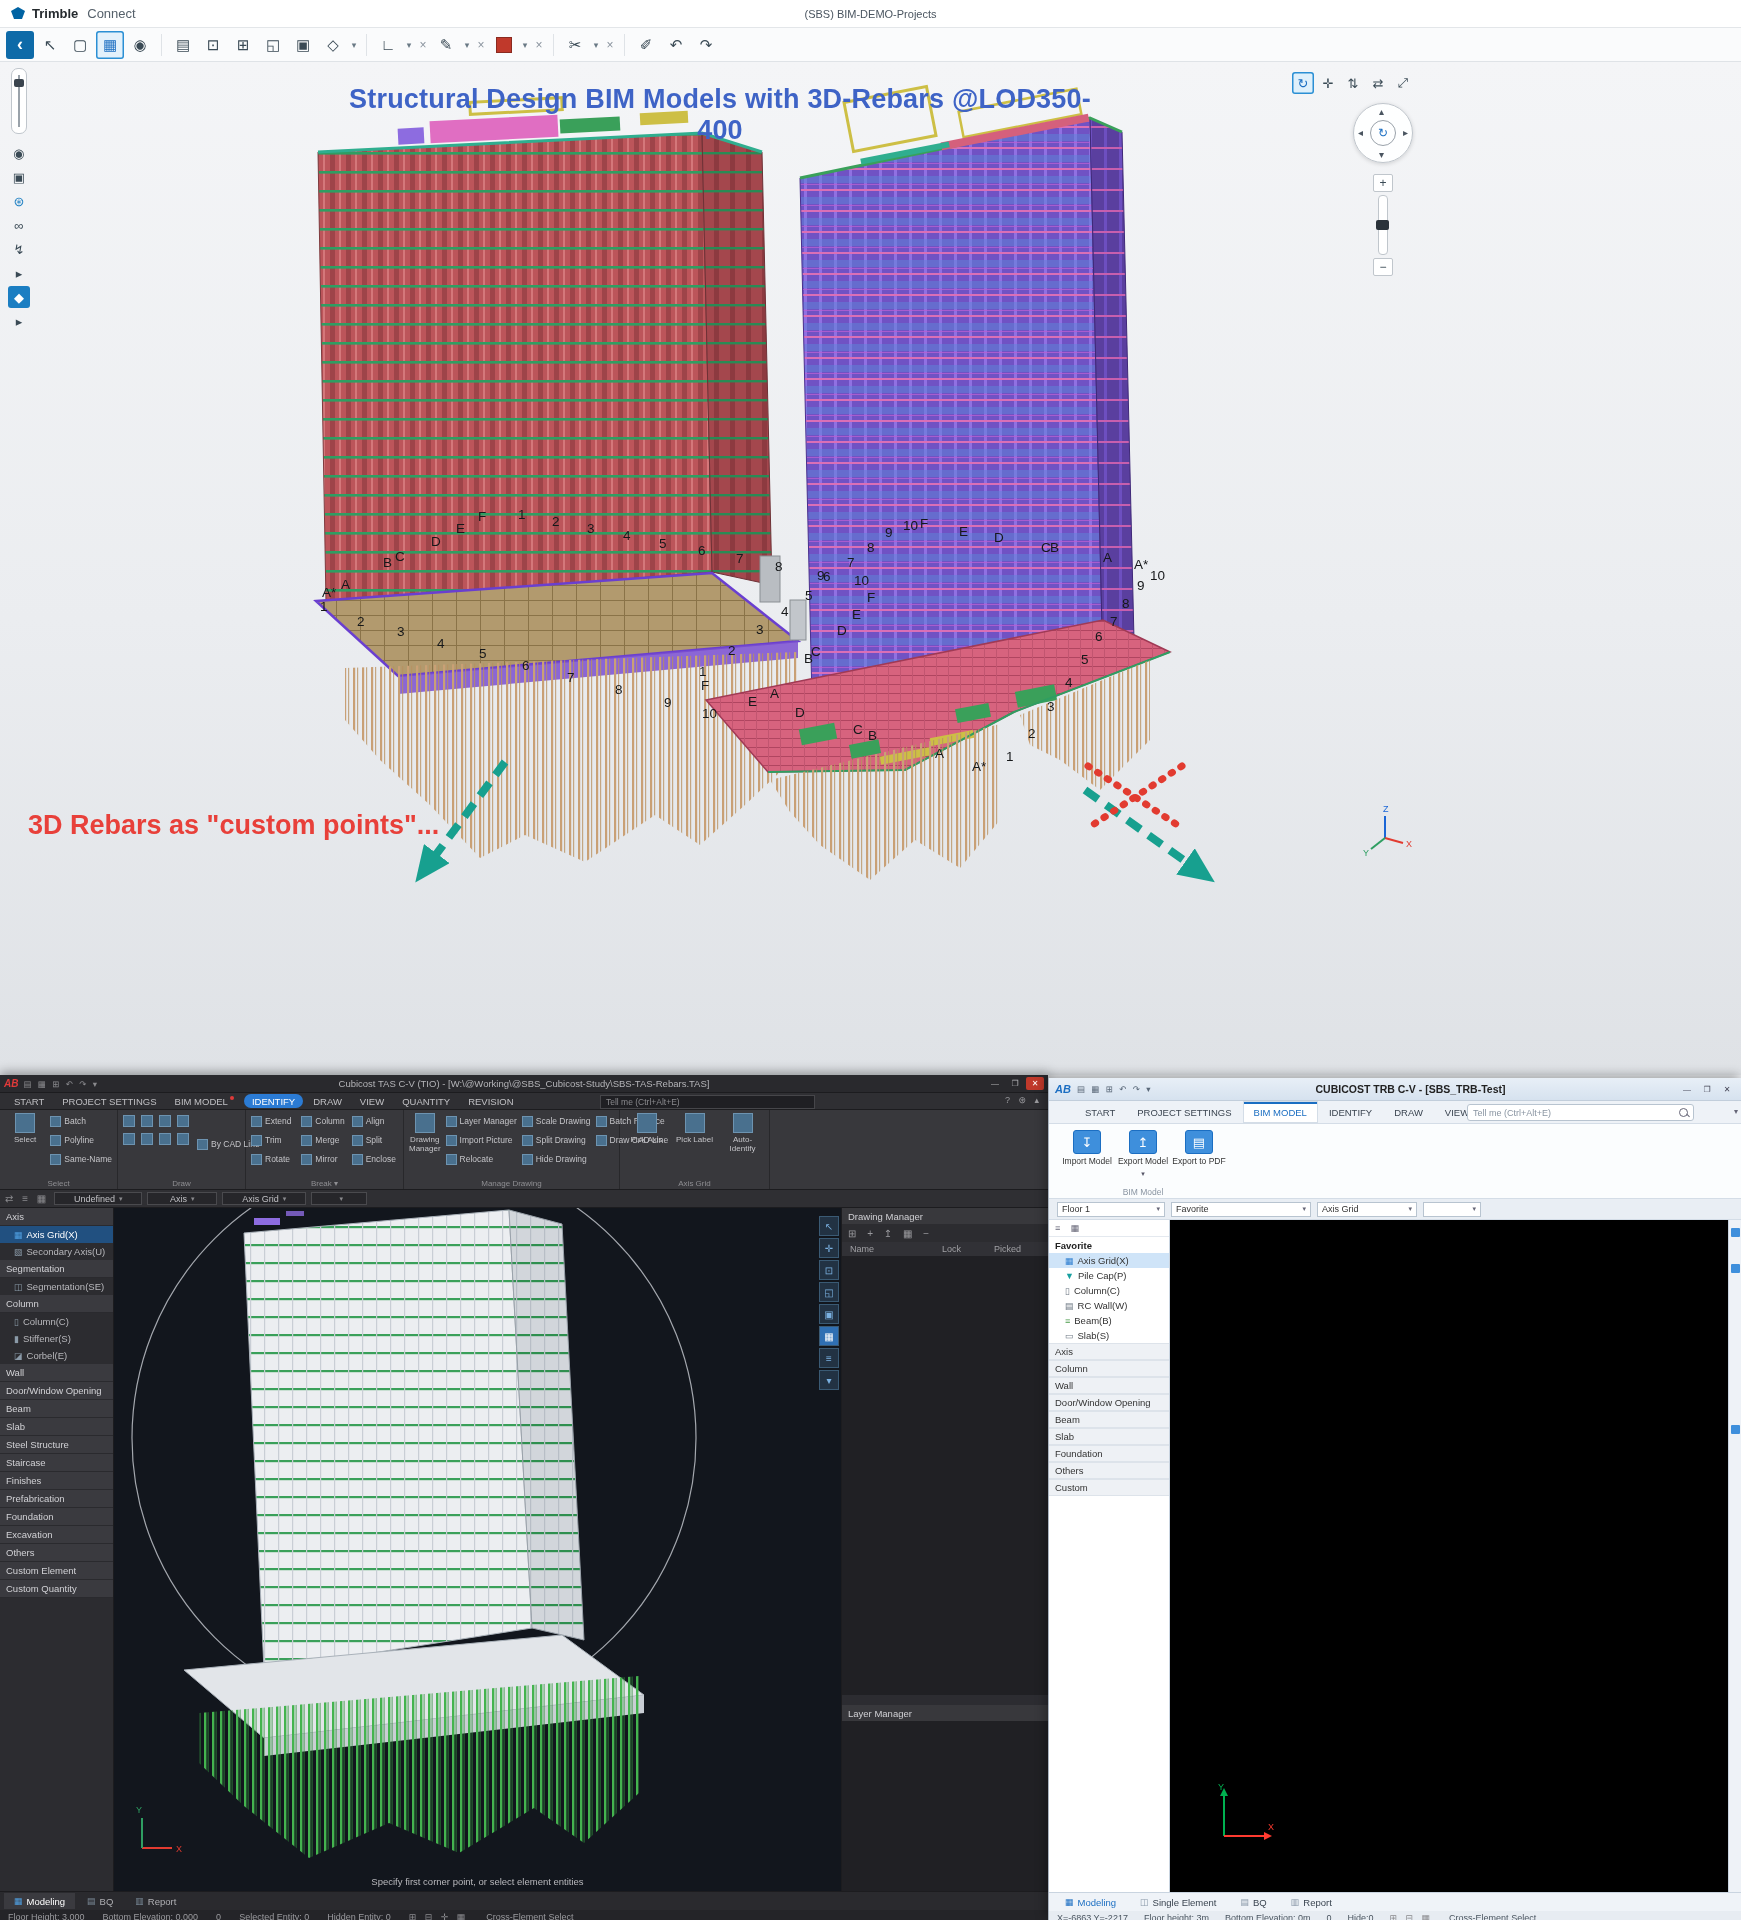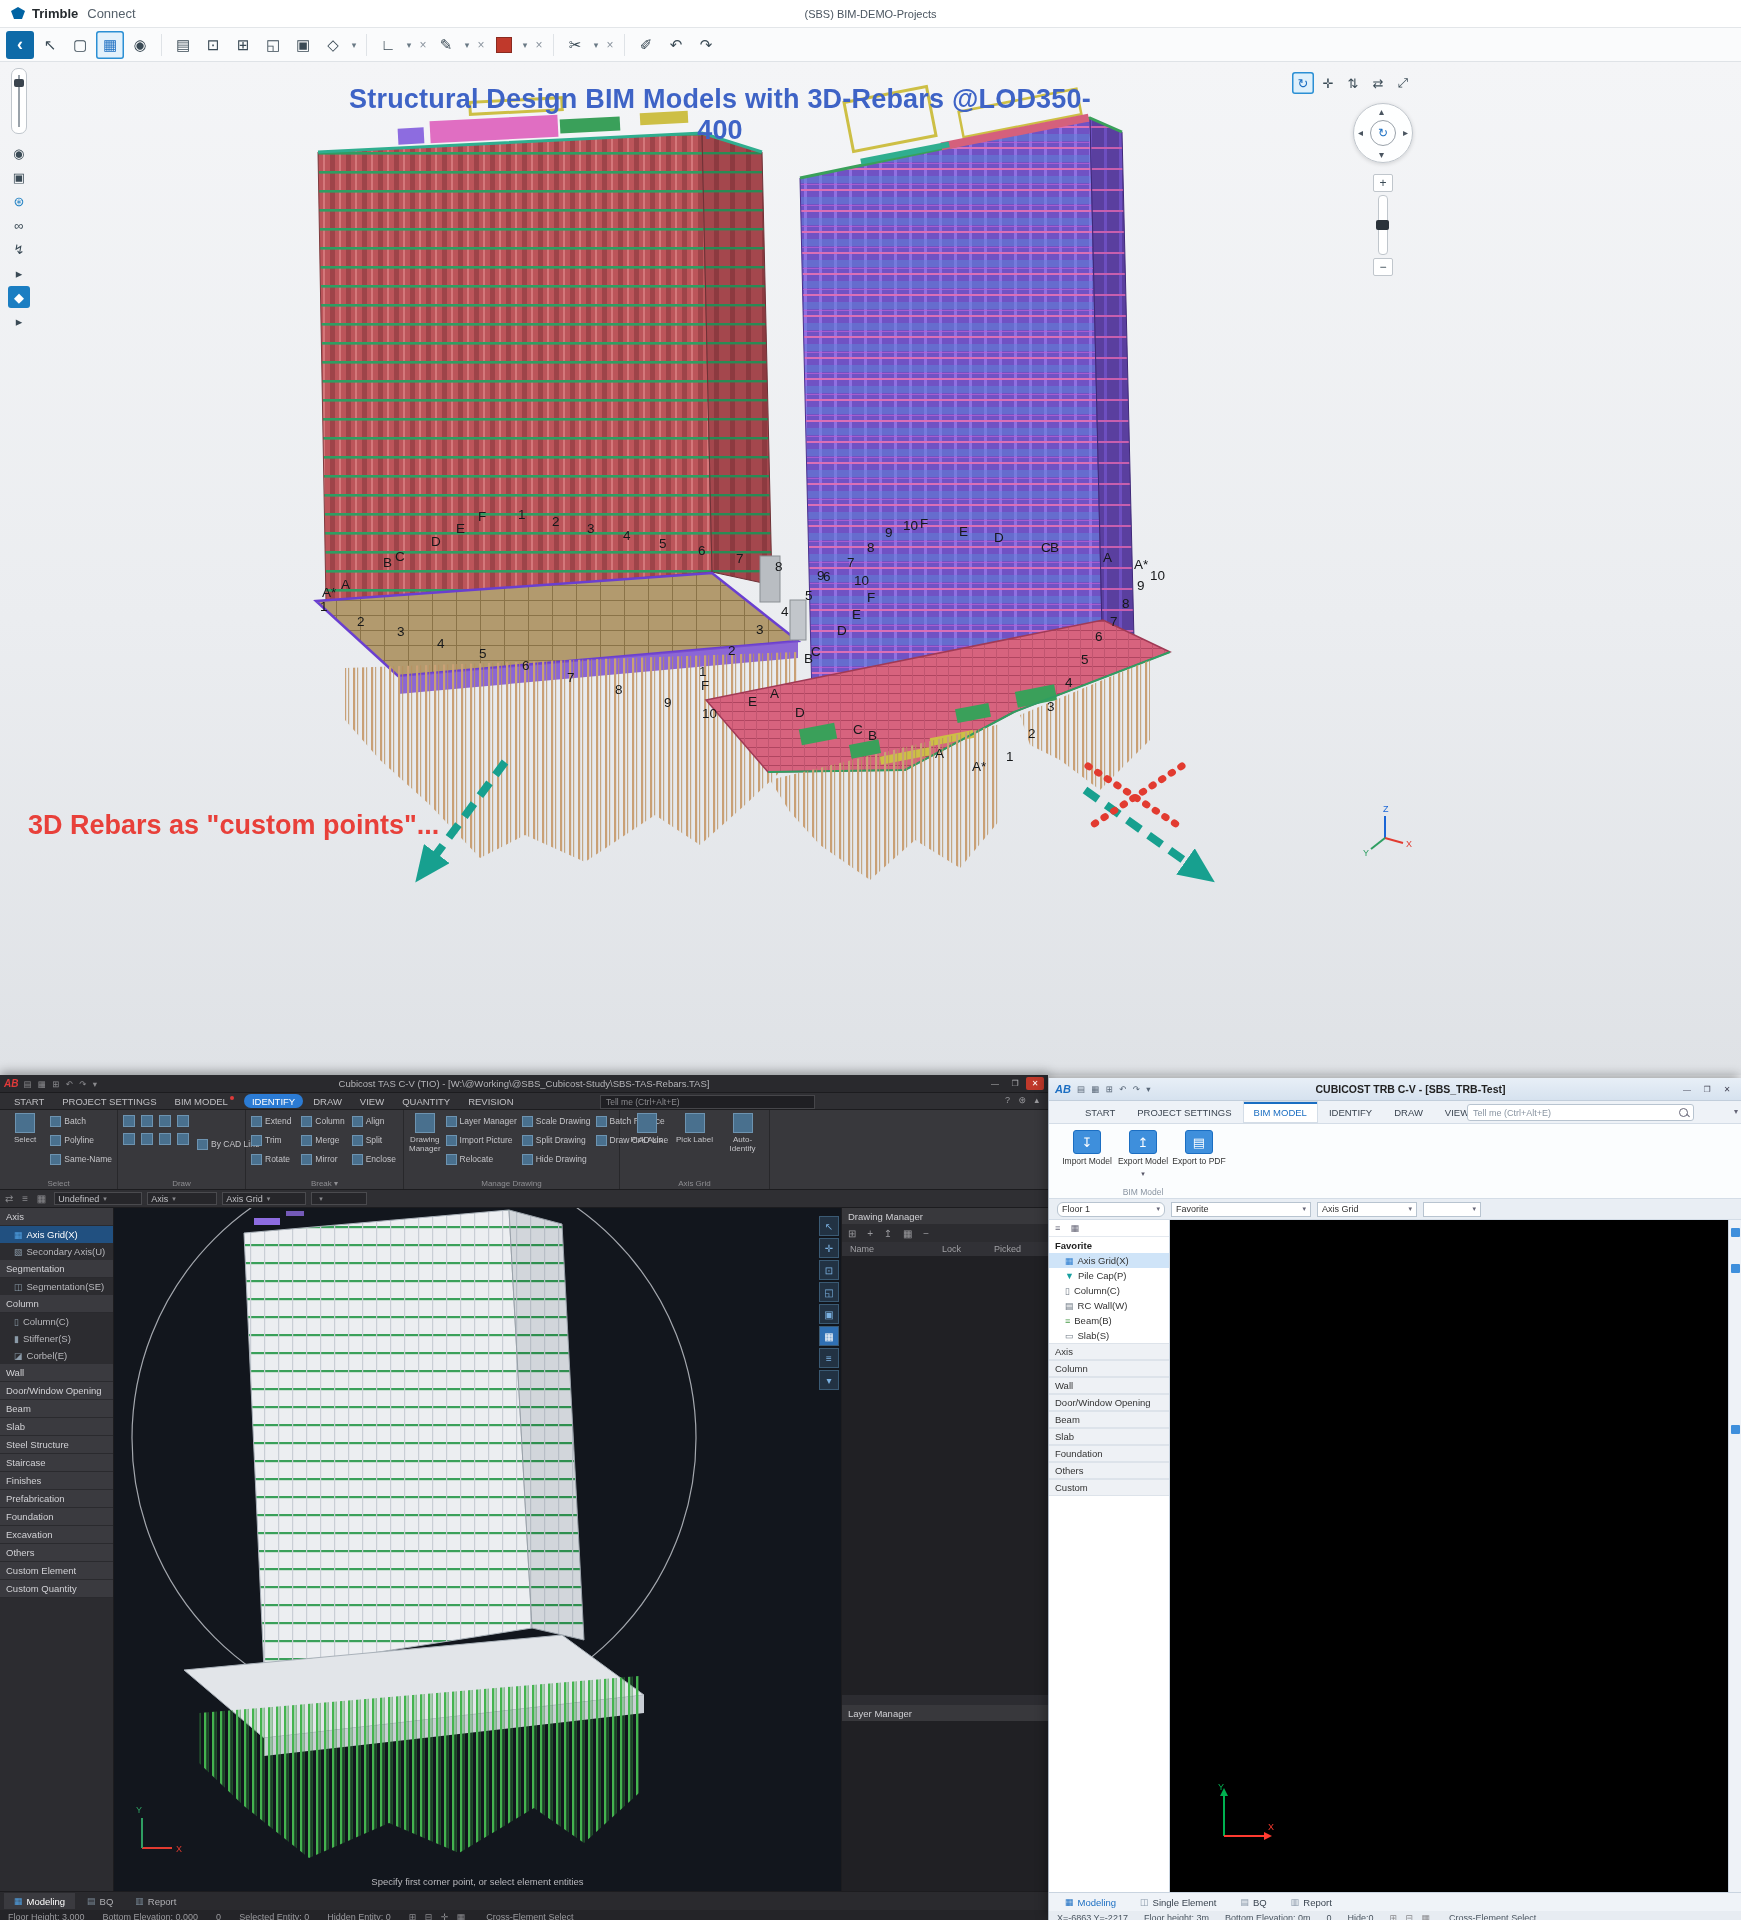"Undefined" .dsel { justify-content: flex-start -> center }
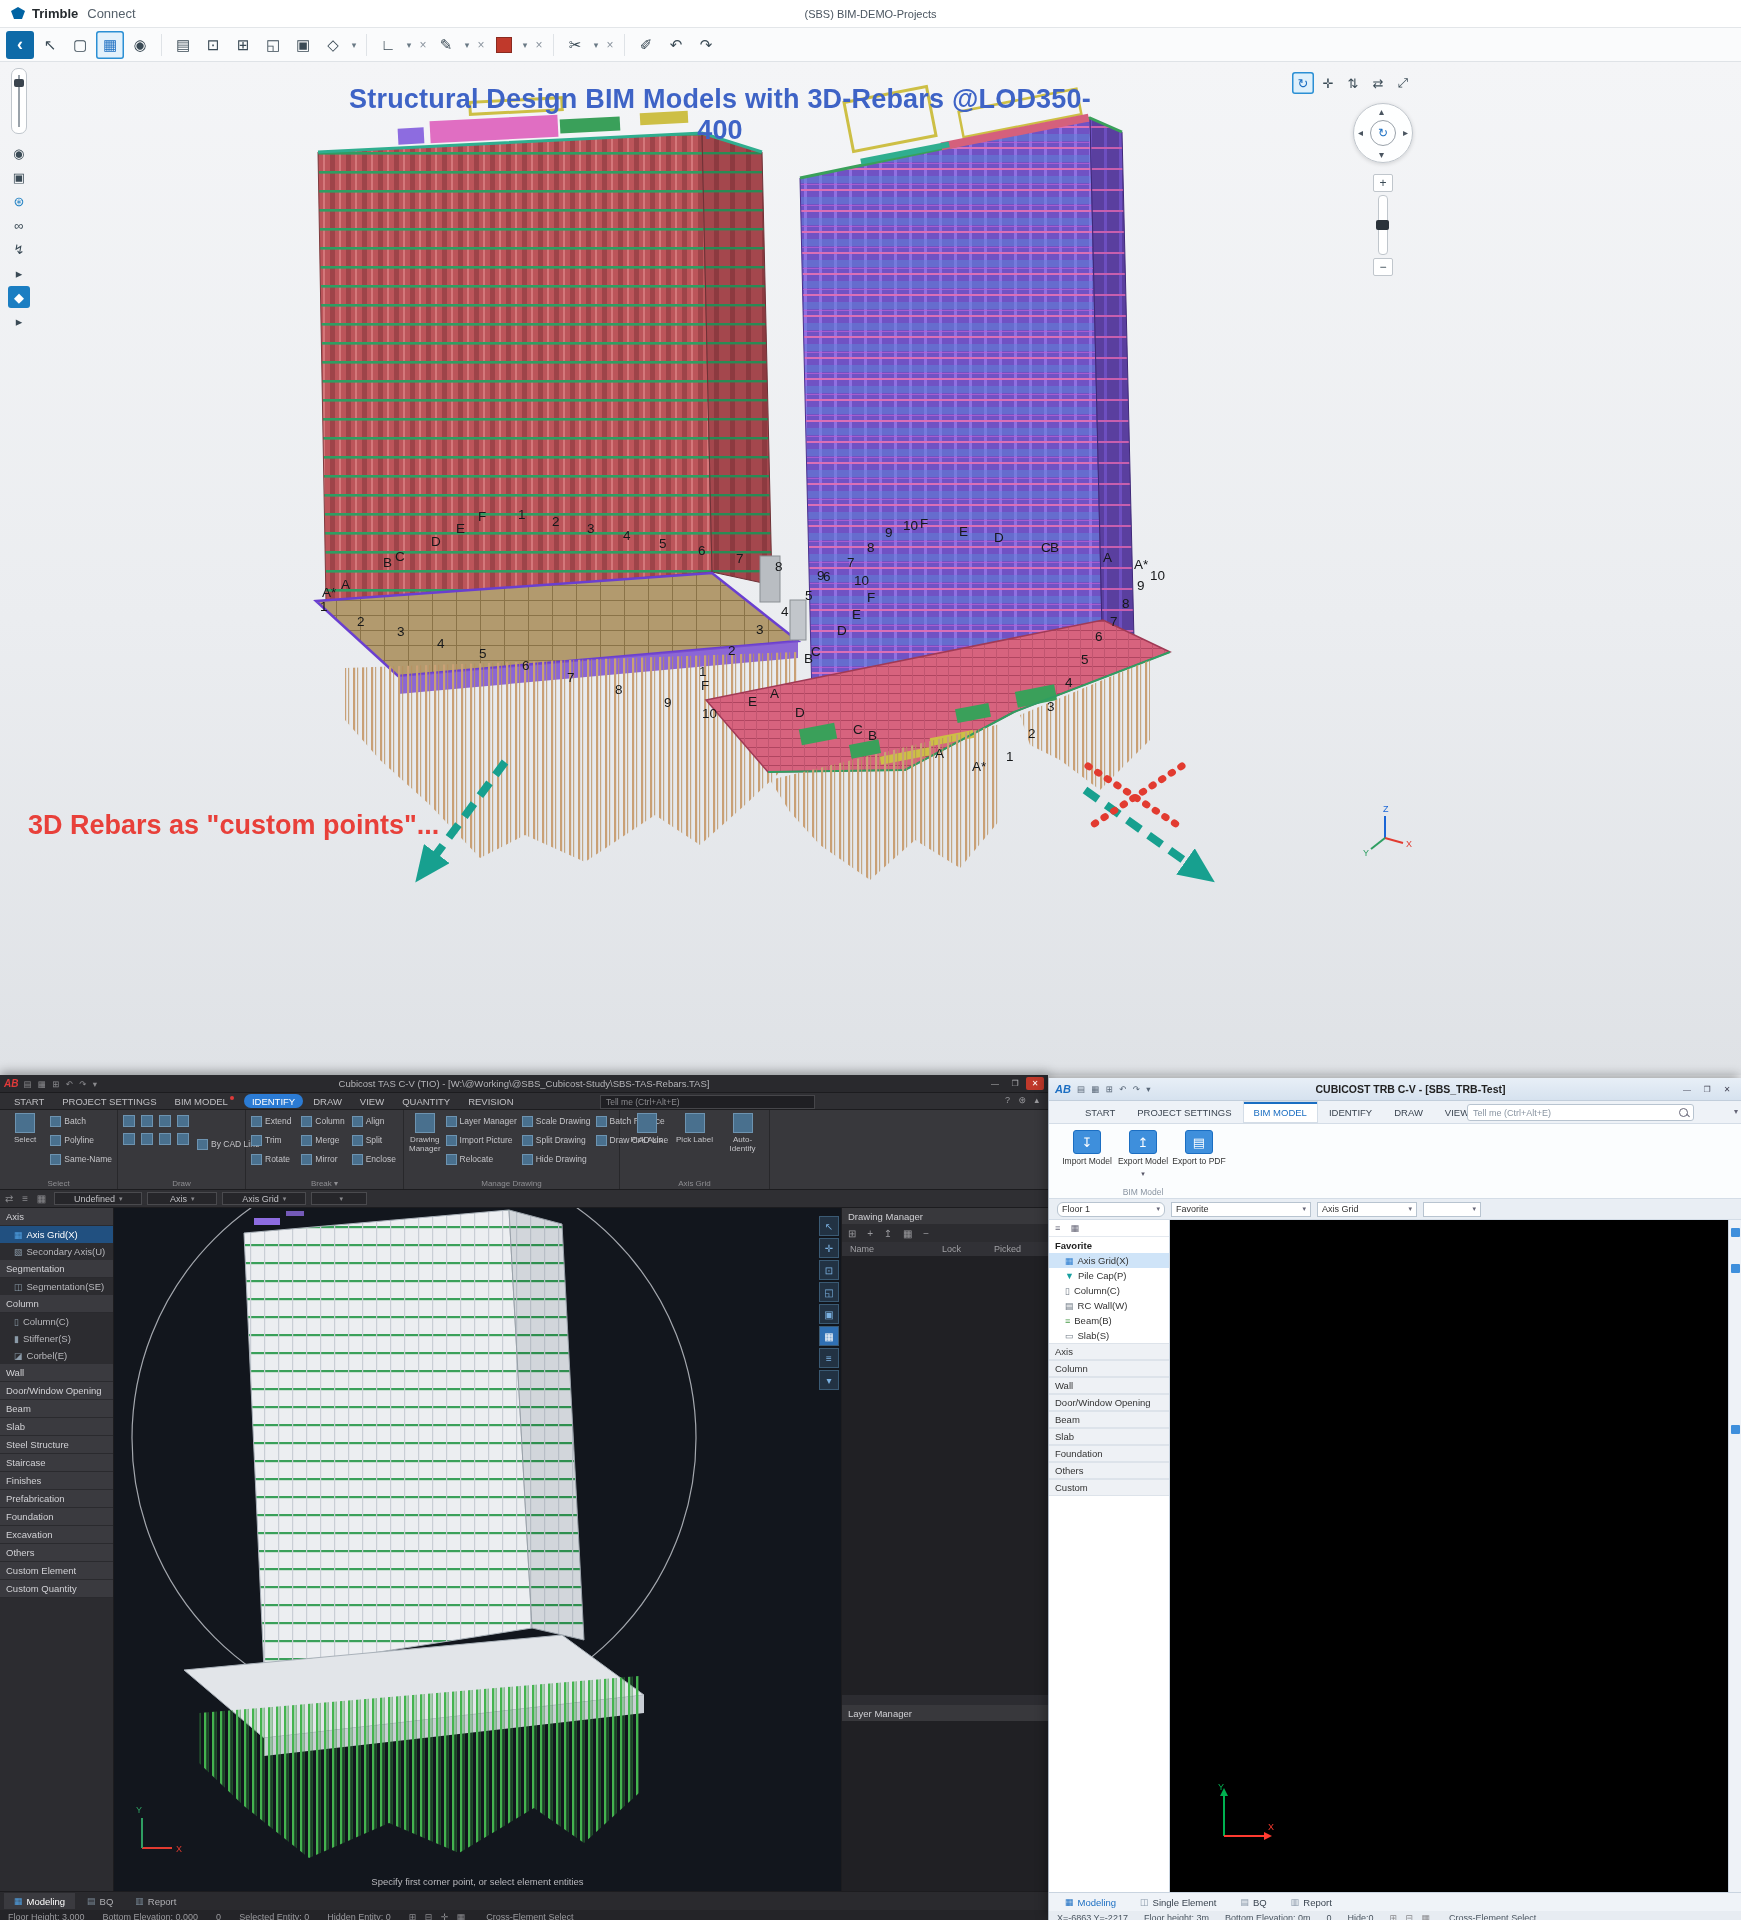"Floor 1" span.lsel { border-radius: 6px -> none }
